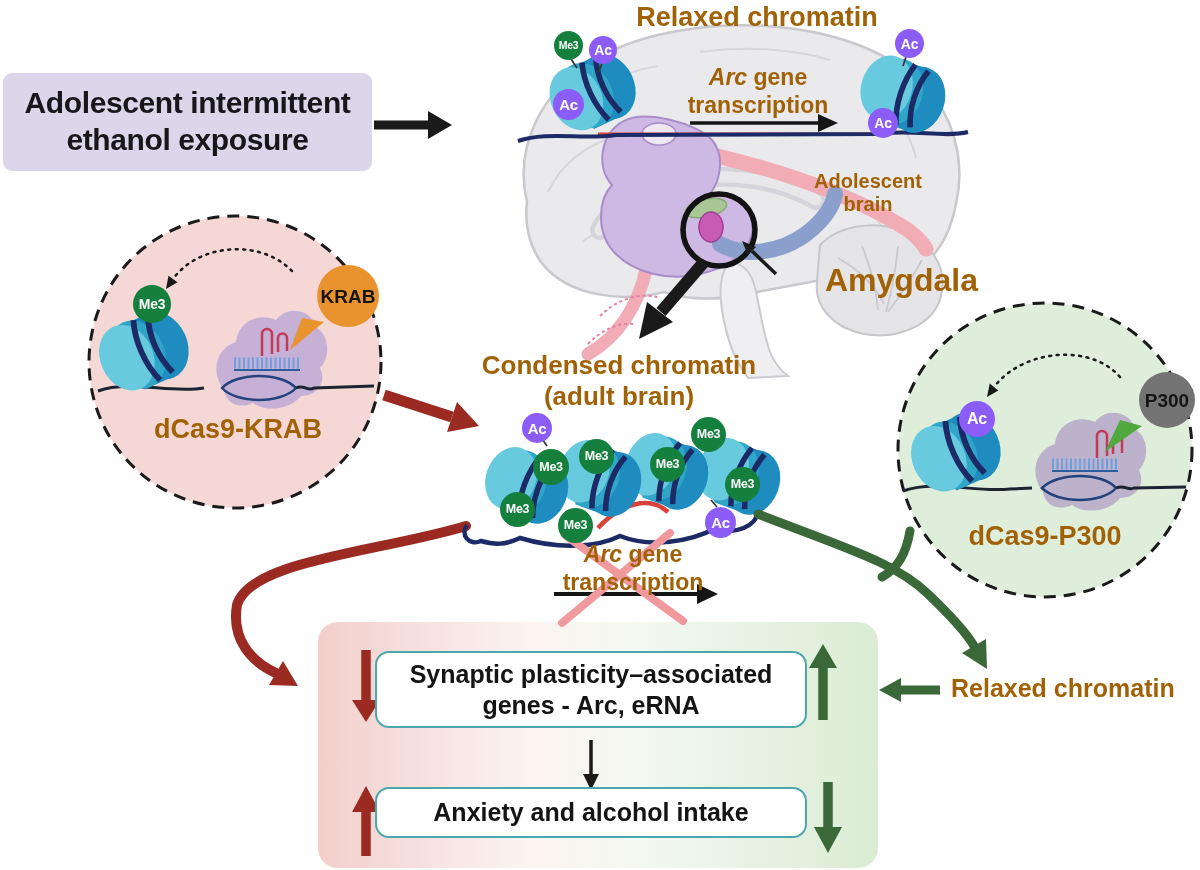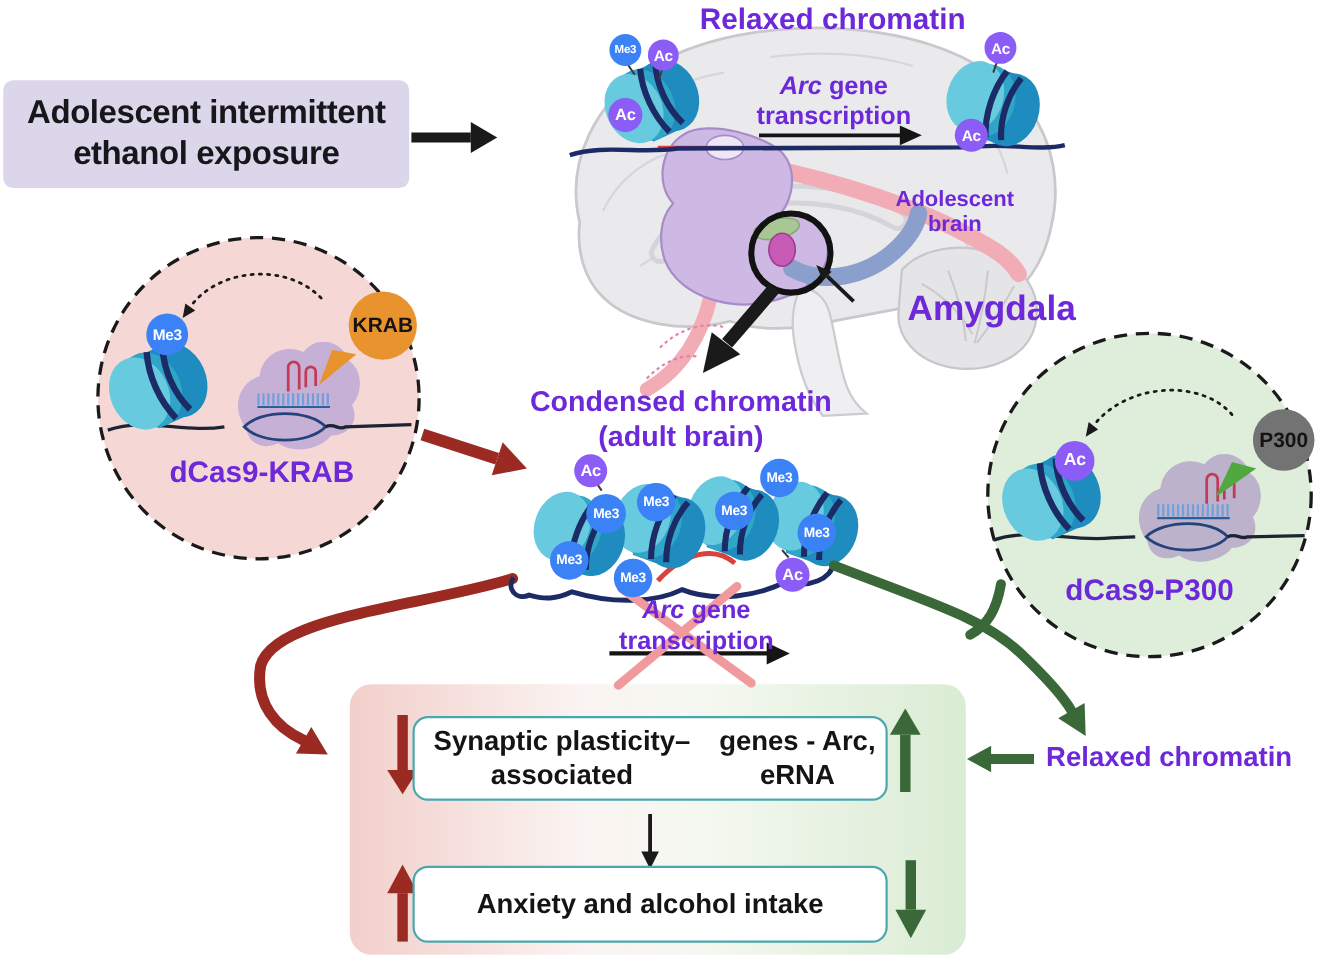"Relaxed chromatin" .lbl { color: #6d28d9 -> #a16207 }
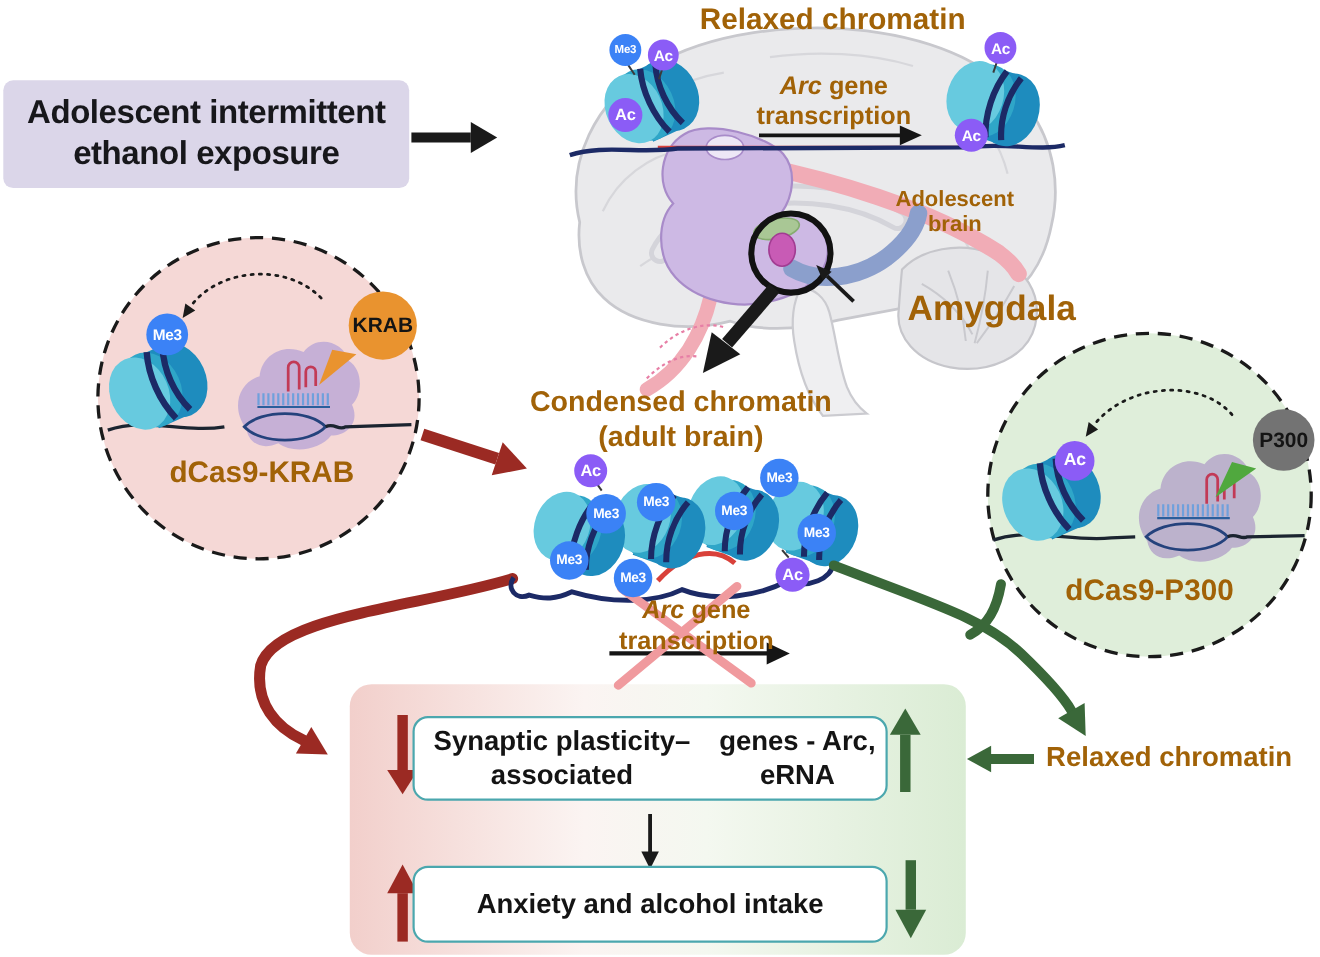"Me3" .badge.me3 { background: #3b82f6 -> #15803d }
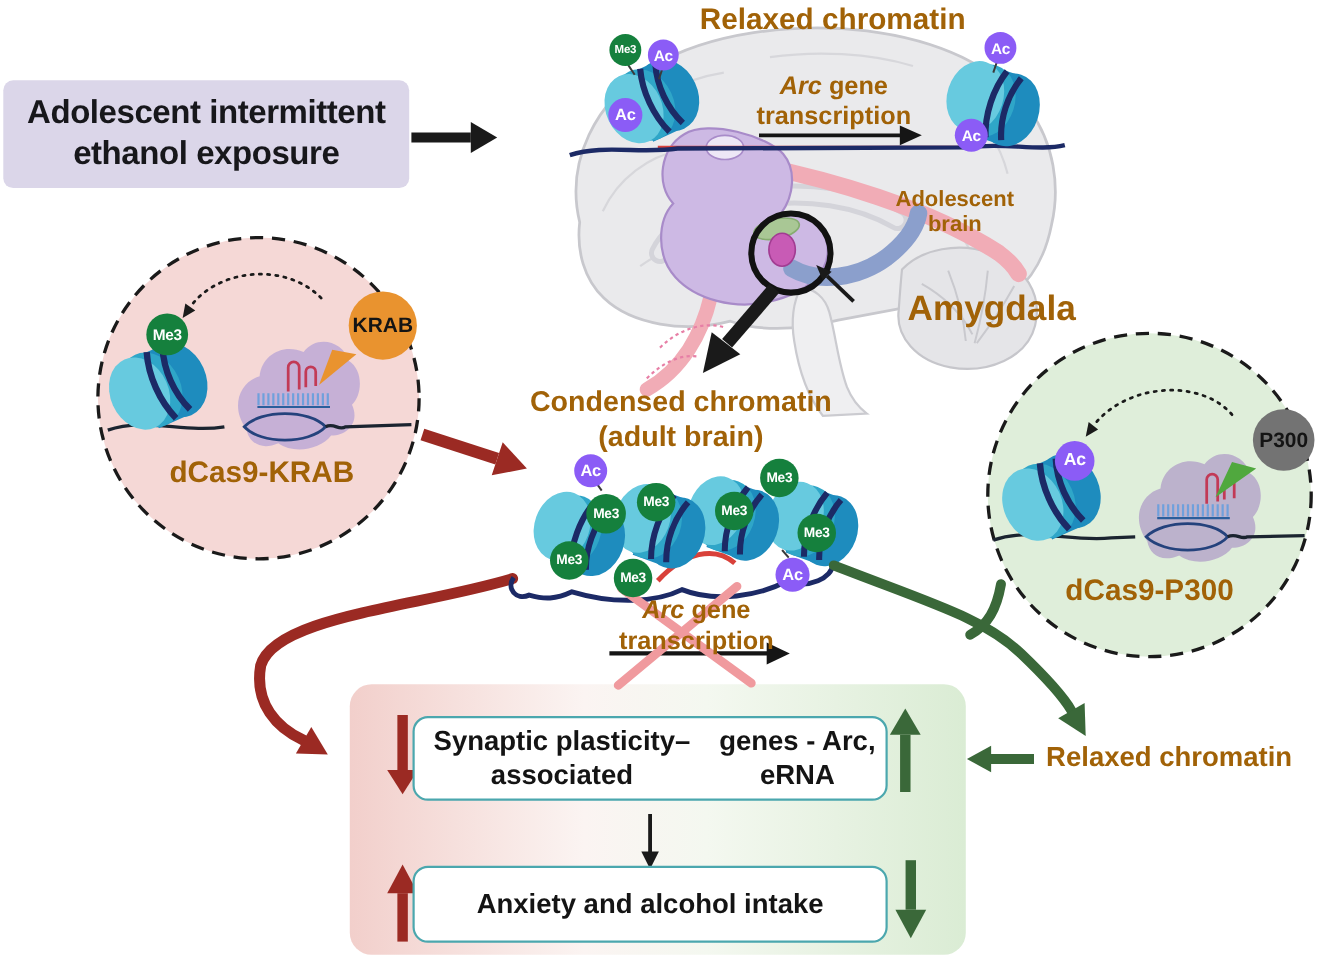"Synaptic plasticity–associated" .result-box { flex-direction: row -> column }
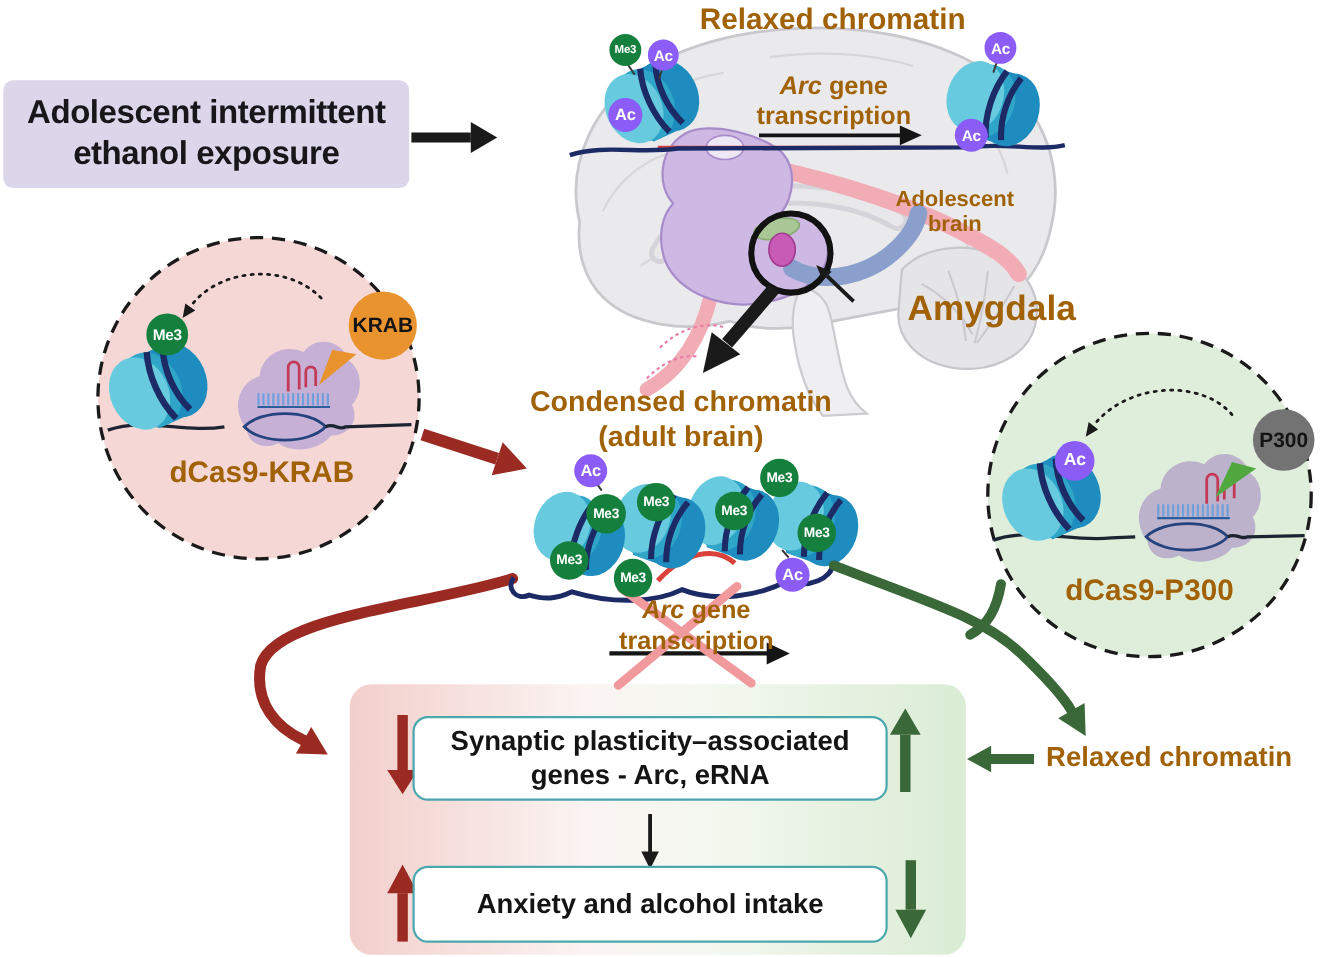"Anxiety and alcohol intake" div.result-box { height: 70px -> 51px }
